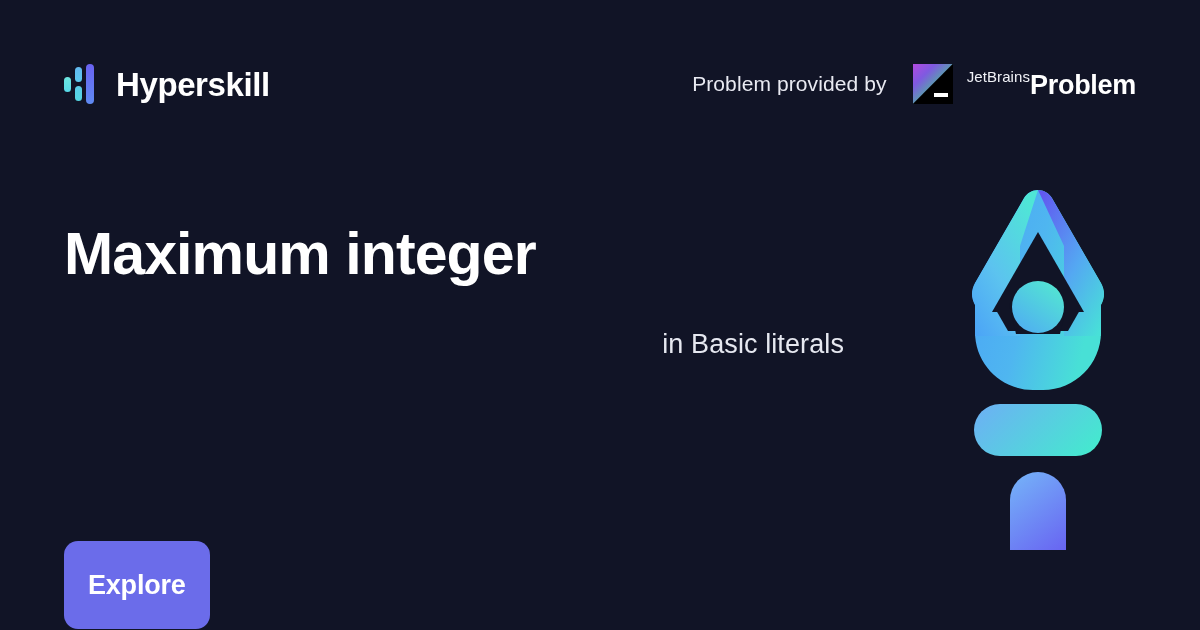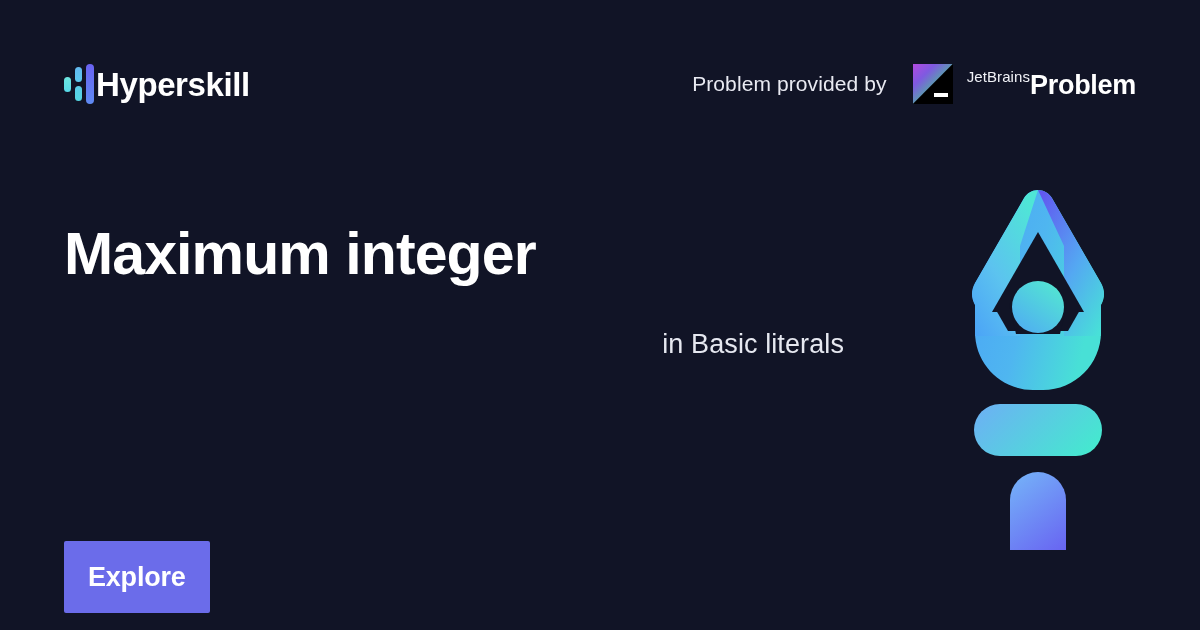"Hyperskill" .brand { gap: none -> 20px }
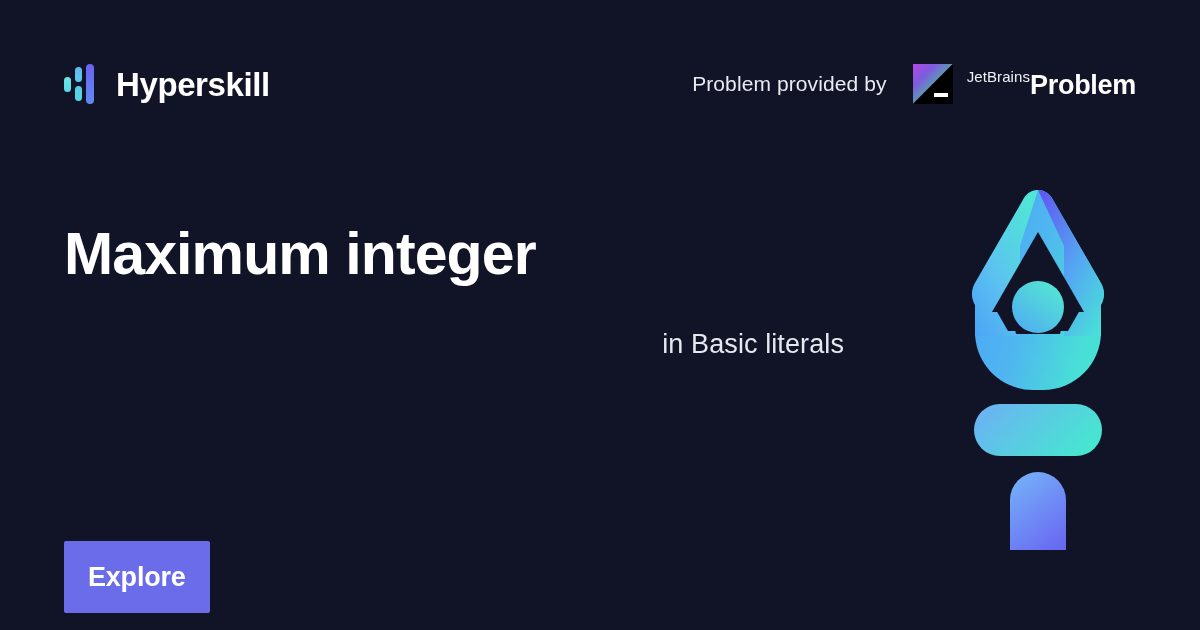"Explore" .explore-btn { border-radius: 2px -> 14px; height: 72px -> 88px }
